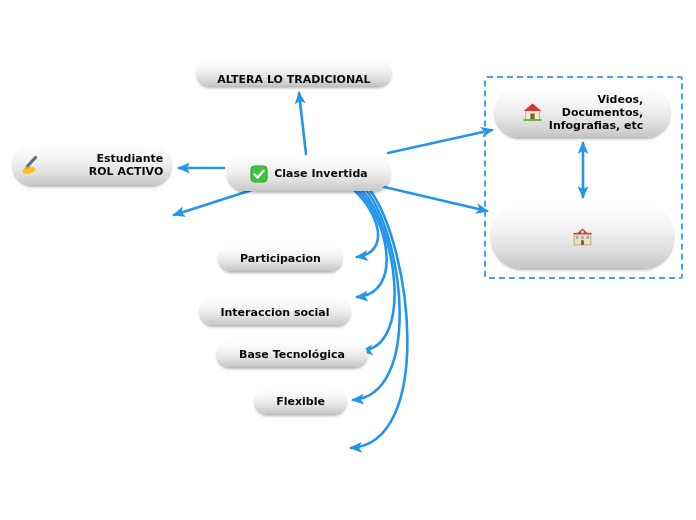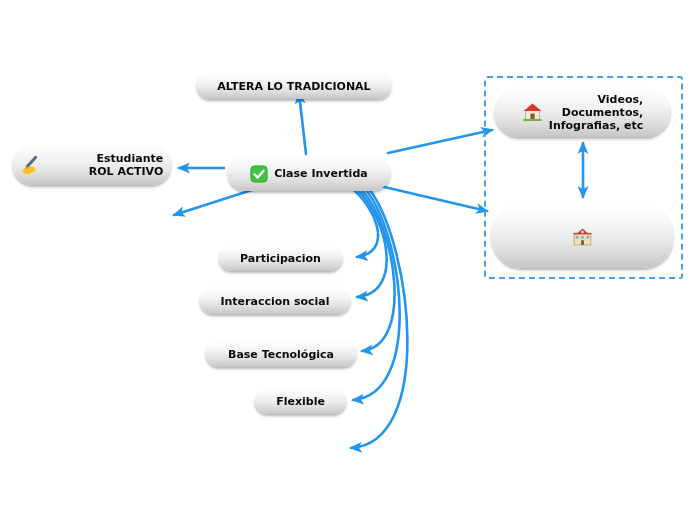"ALTERA LO TRADICIONAL" #node-altera { align-items: none -> flex-end; top: 73px -> 60px }
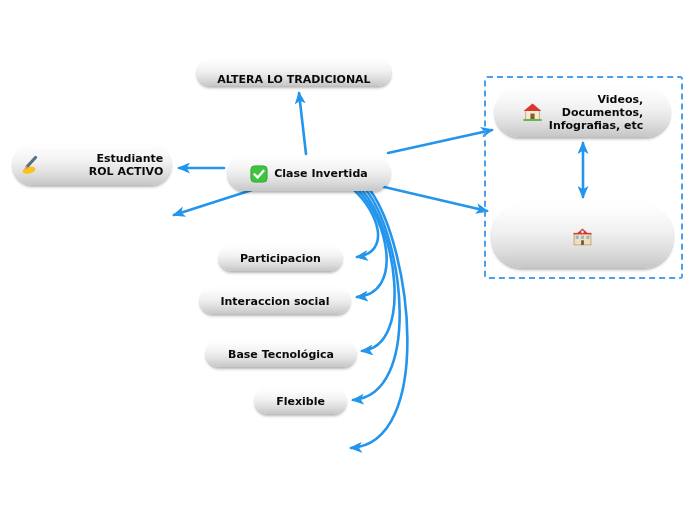"Interaccion social" #node-interaccion { top: 288px -> 299px }
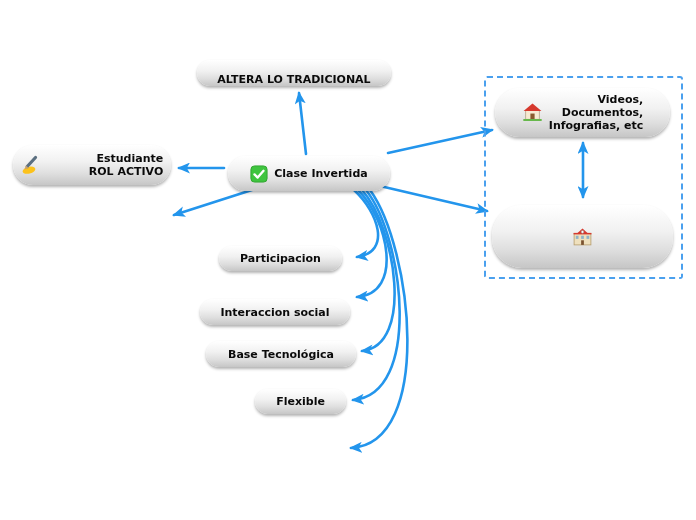"Base Tecnológica" #node-base { left: 206px -> 217px }
